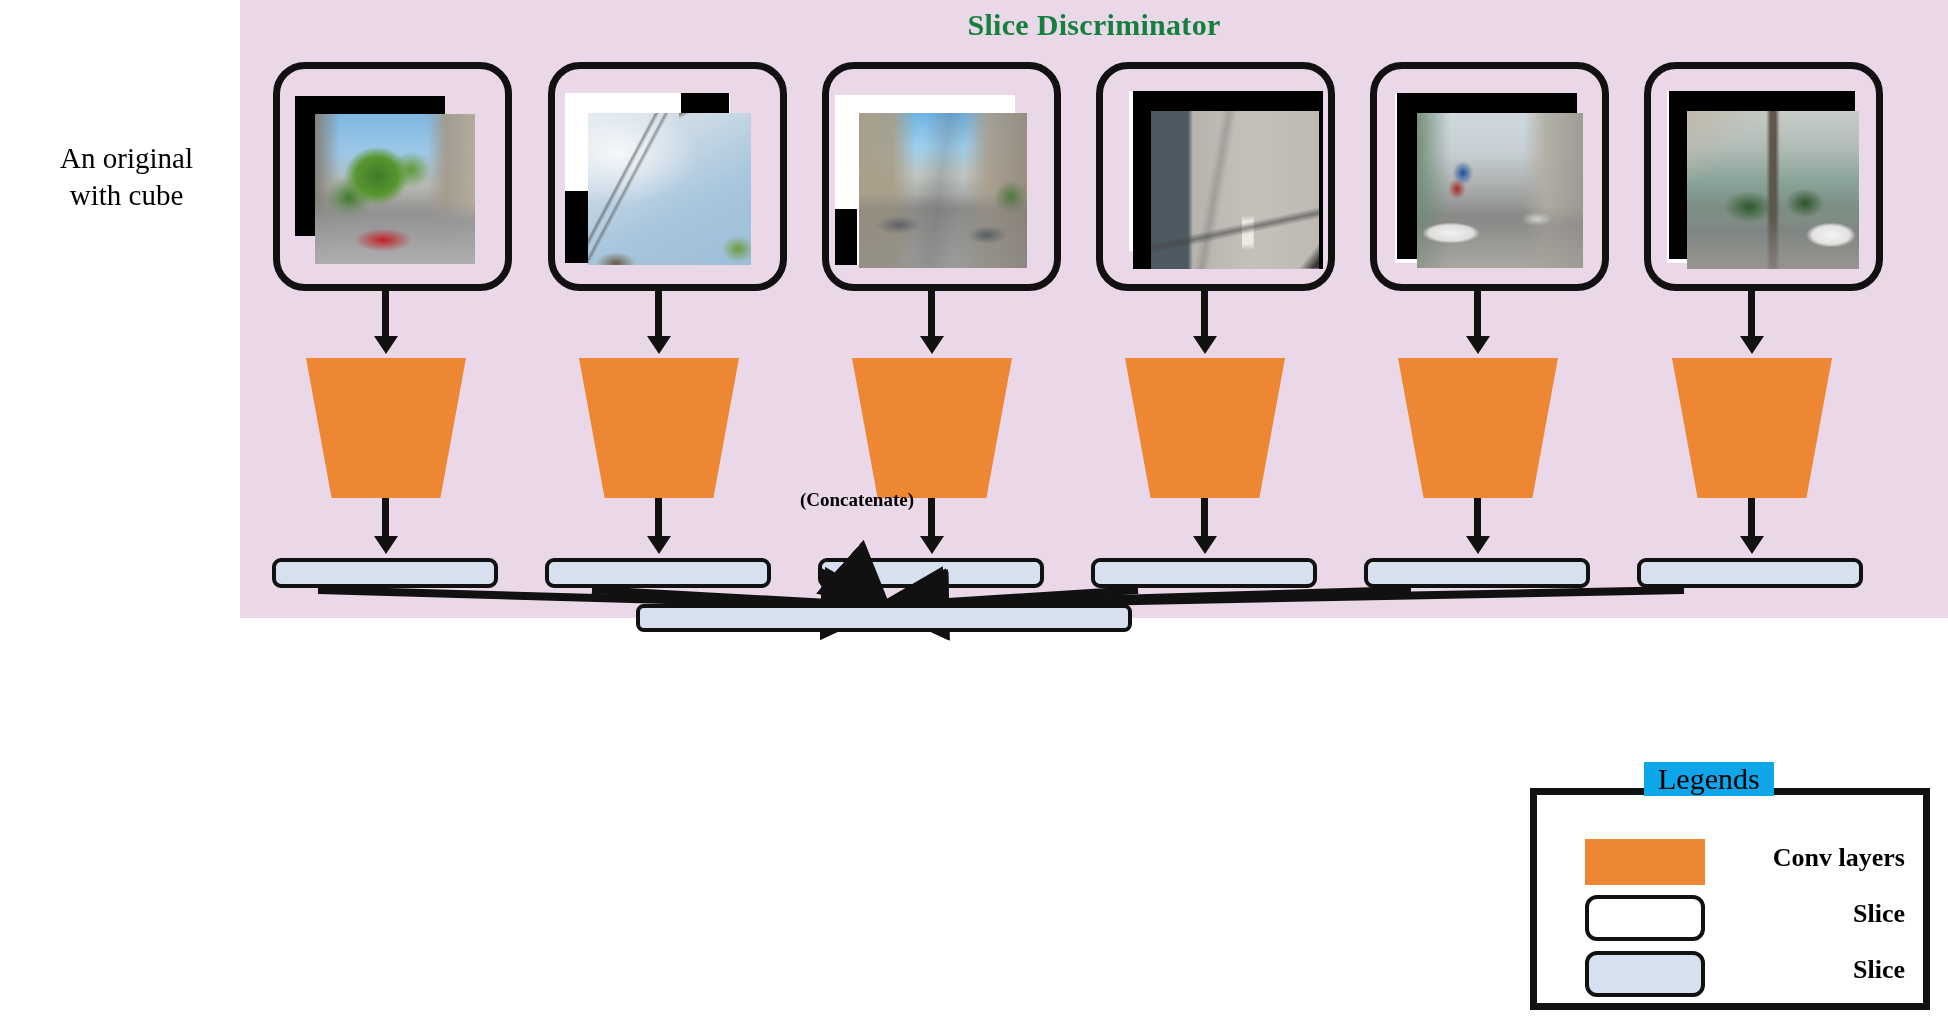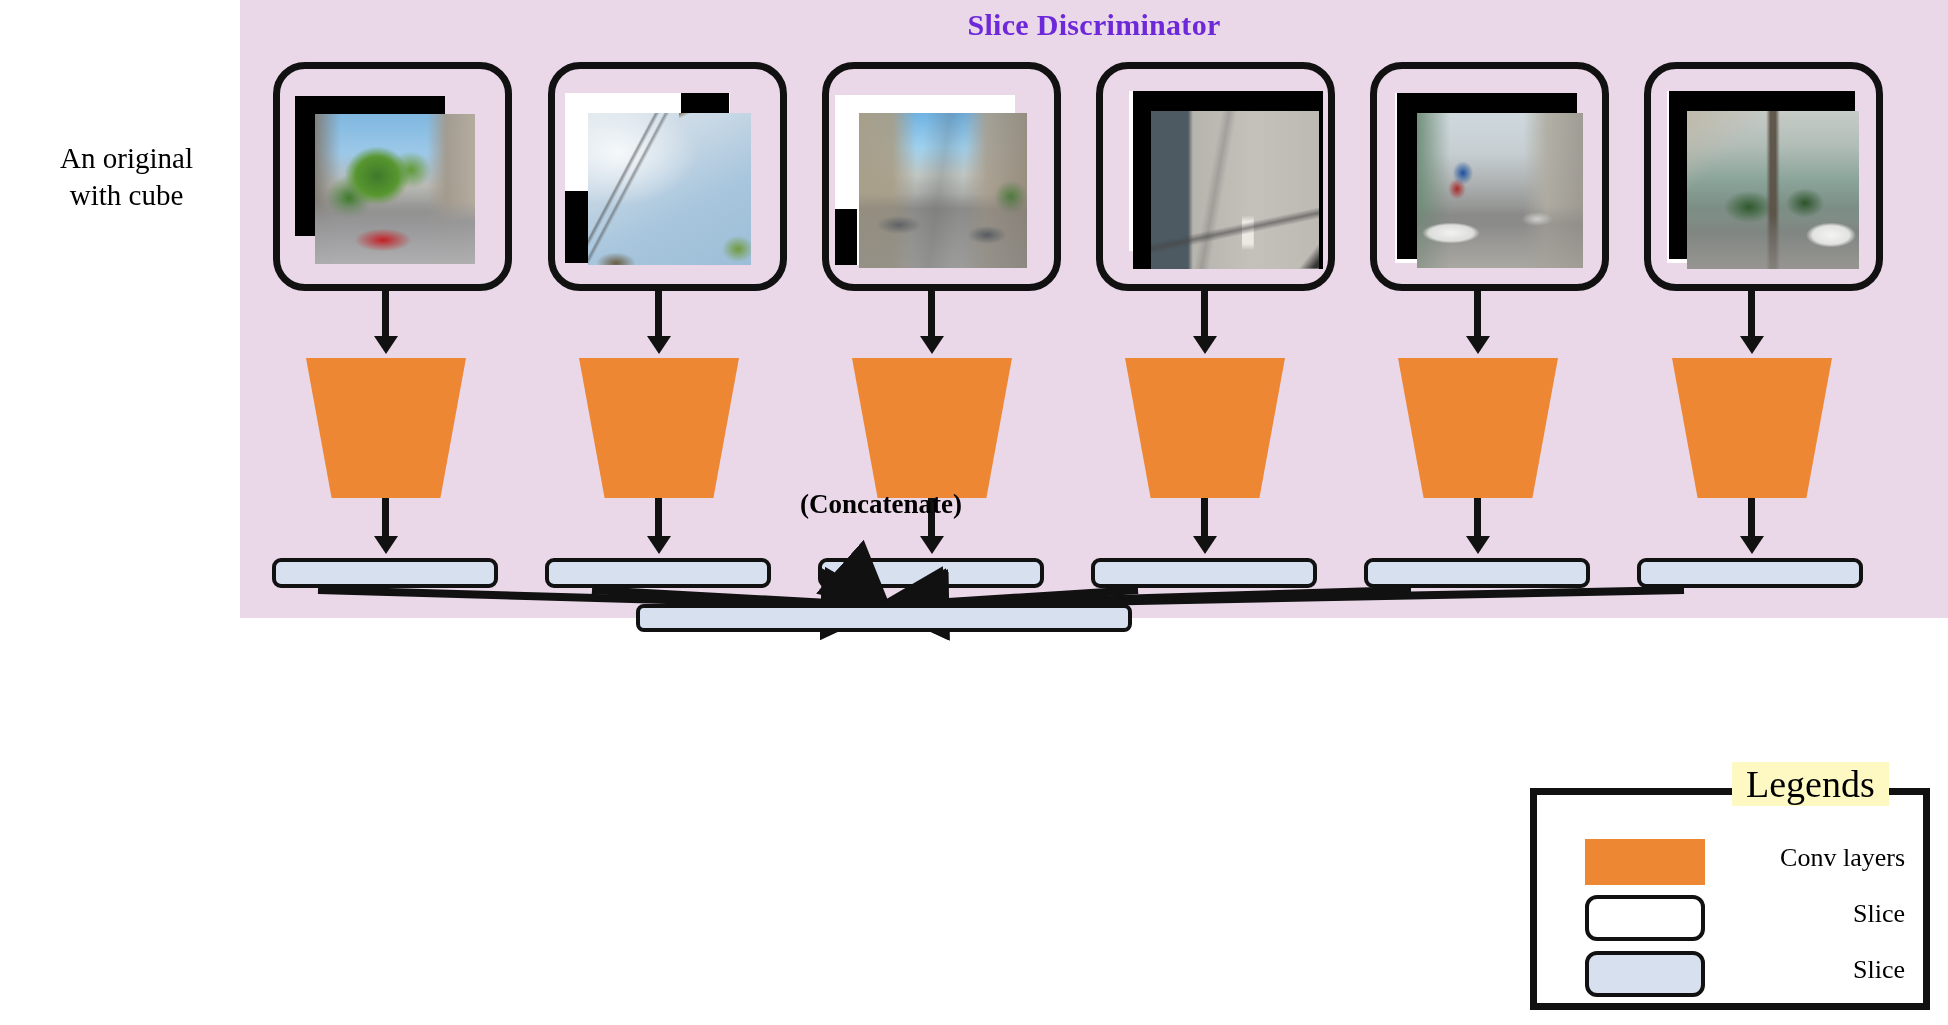"Slice Discriminator" #panel-title { color: #6d28d9 -> #15803d }
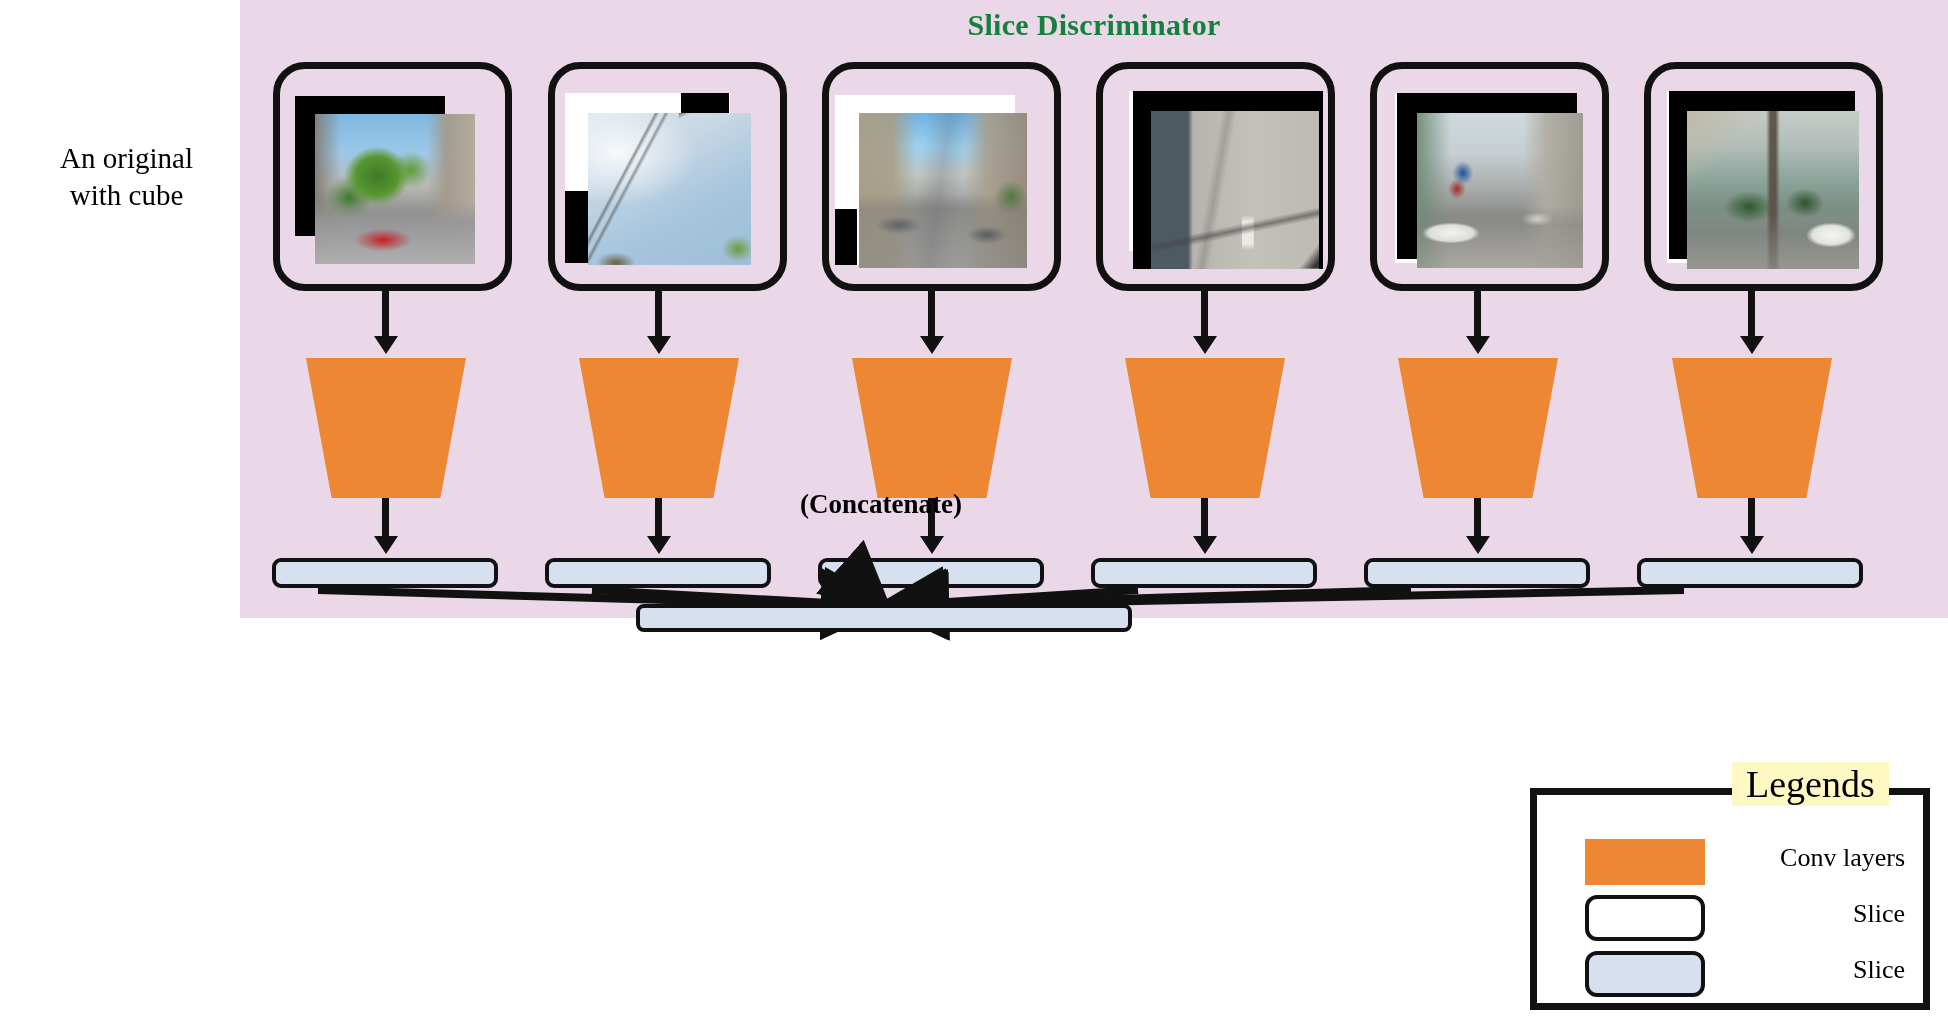"(Concatenate)" #concat-label { font-size: 27px -> 19px }
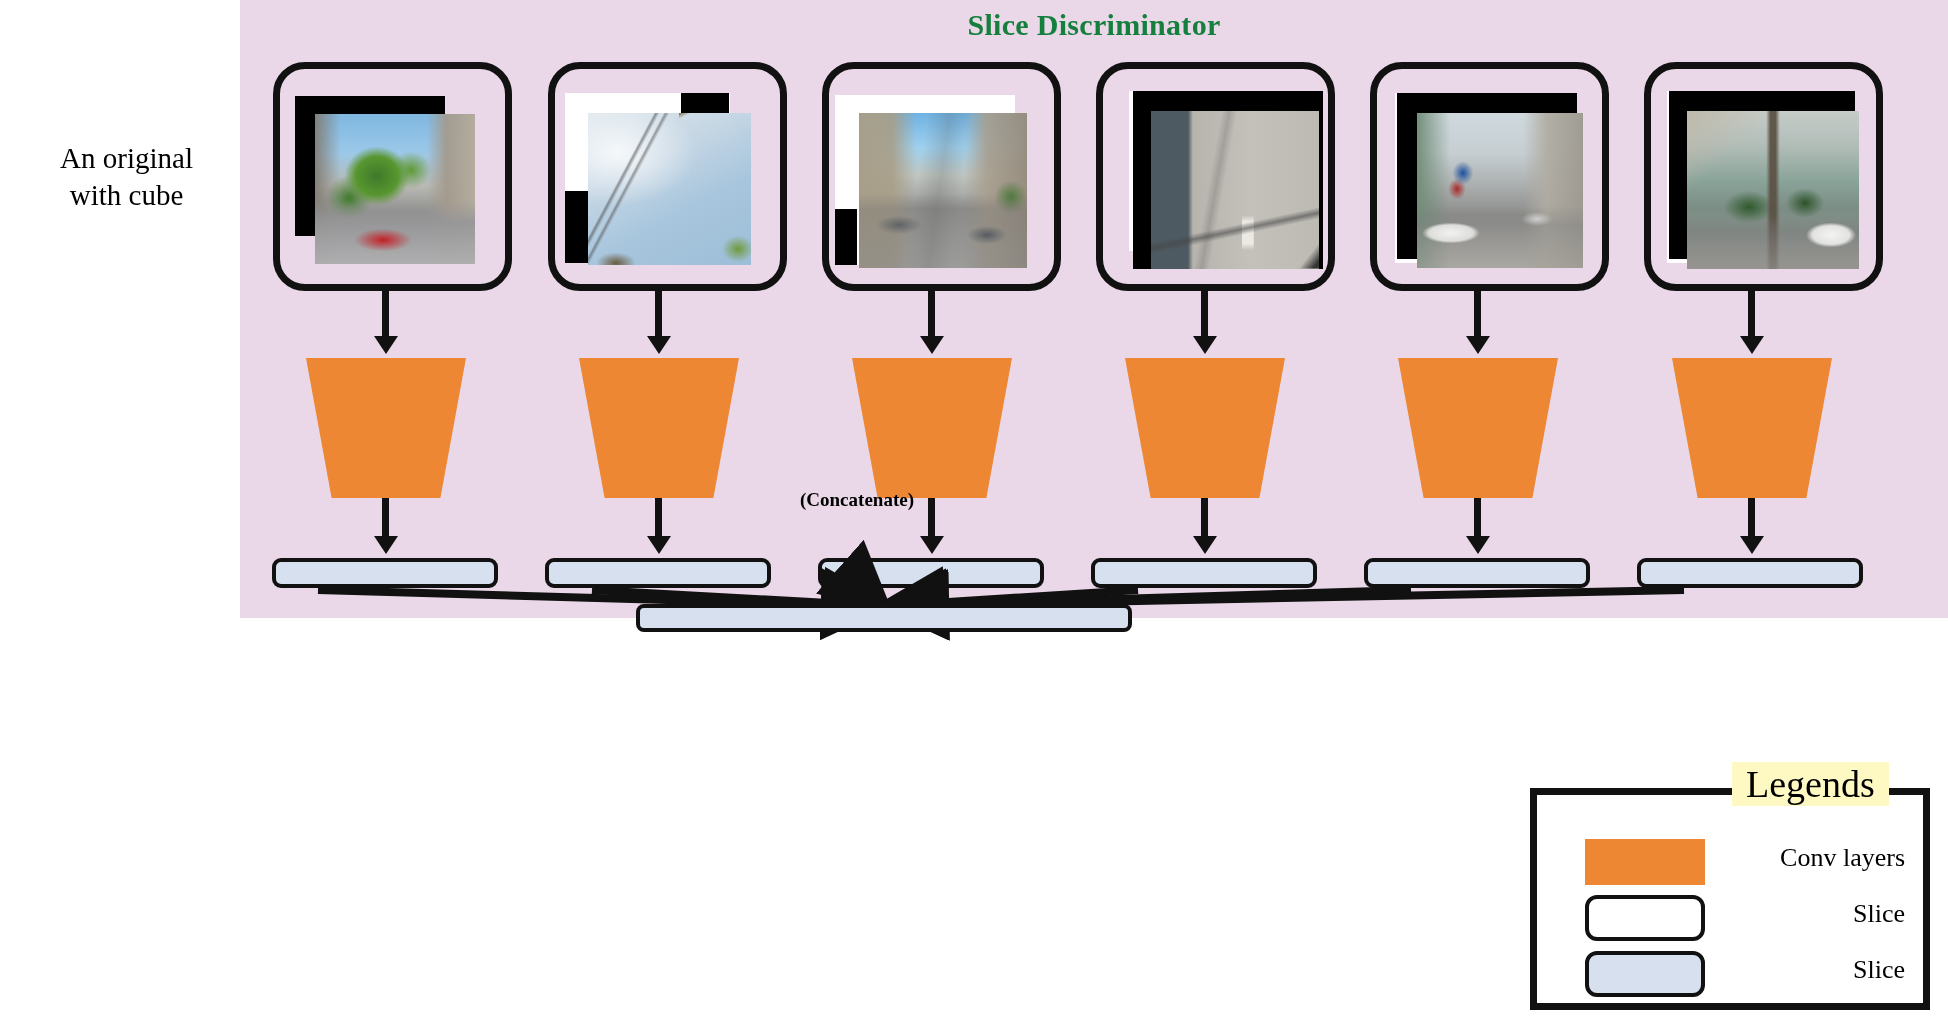"Legends" #legend-title { background: #fef9c3 -> #0ea5e9; font-size: 38px -> 30px; left: 1732px -> 1644px }
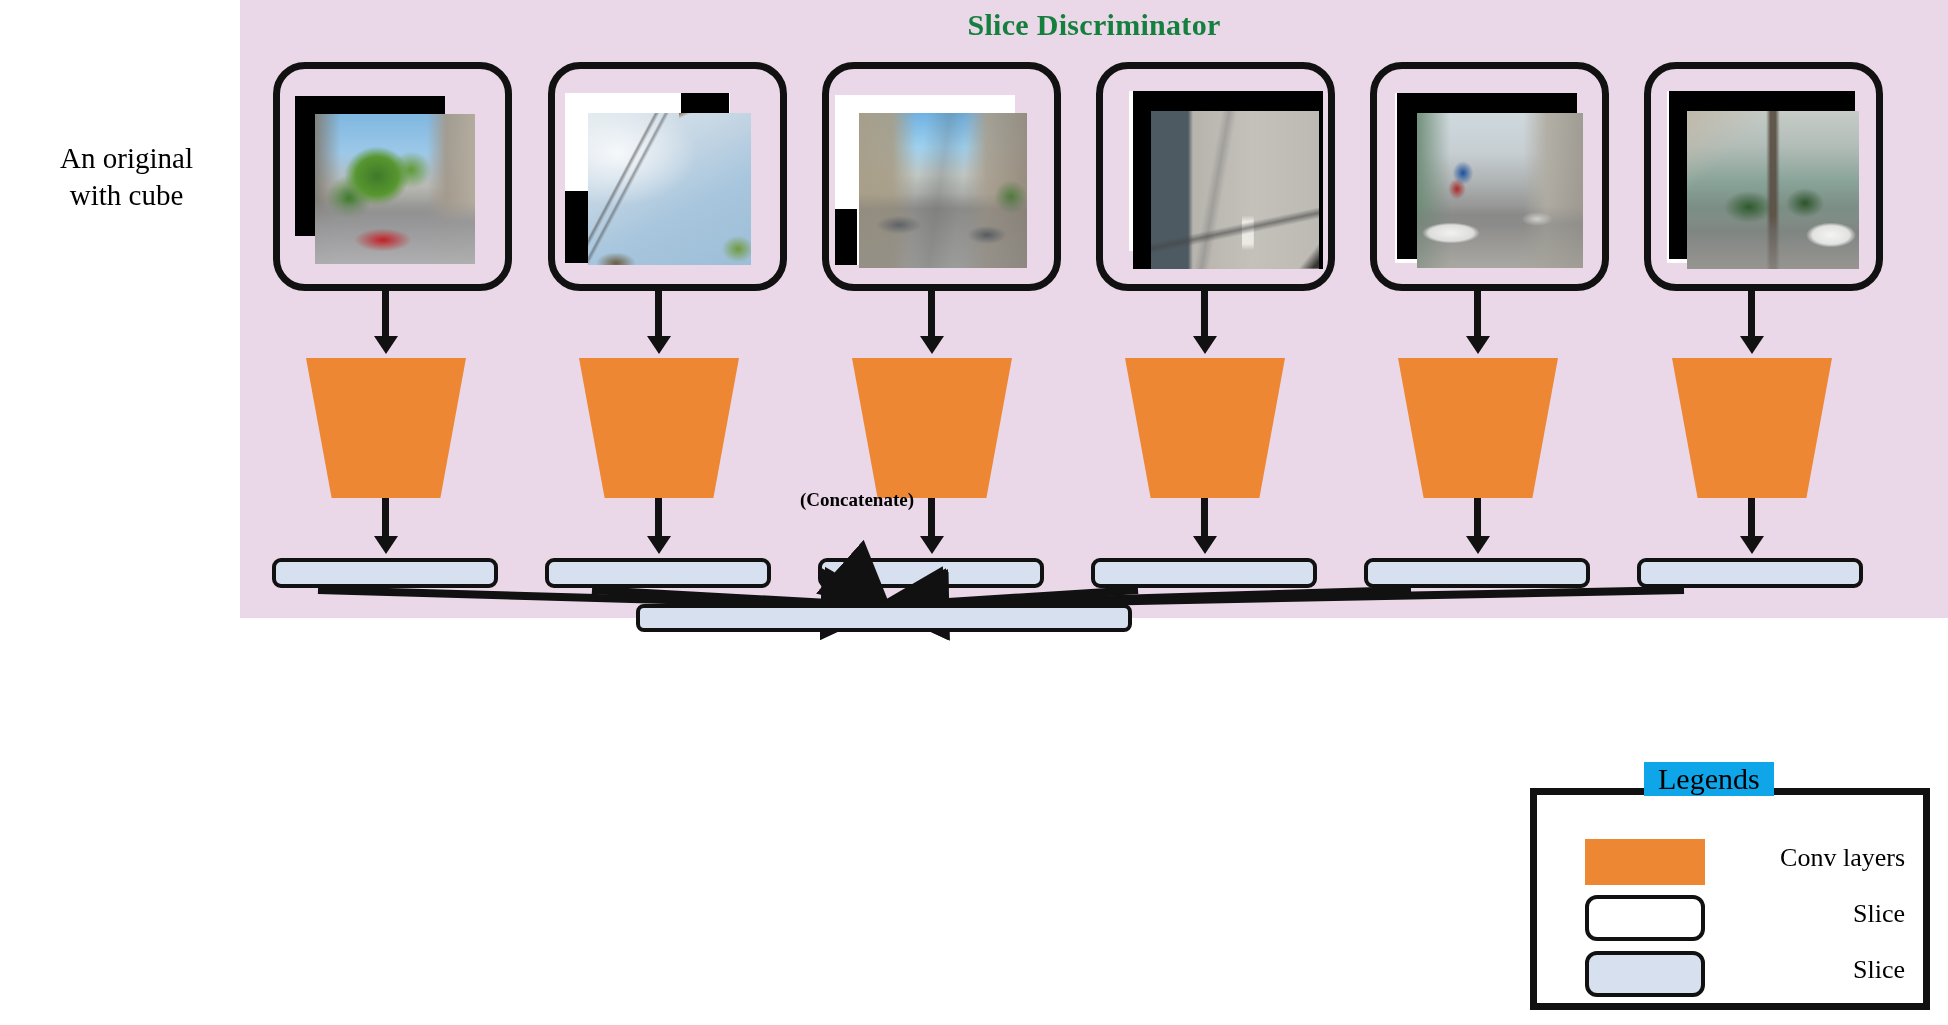"Conv layers" .lg-row { font-weight: none -> bold }
